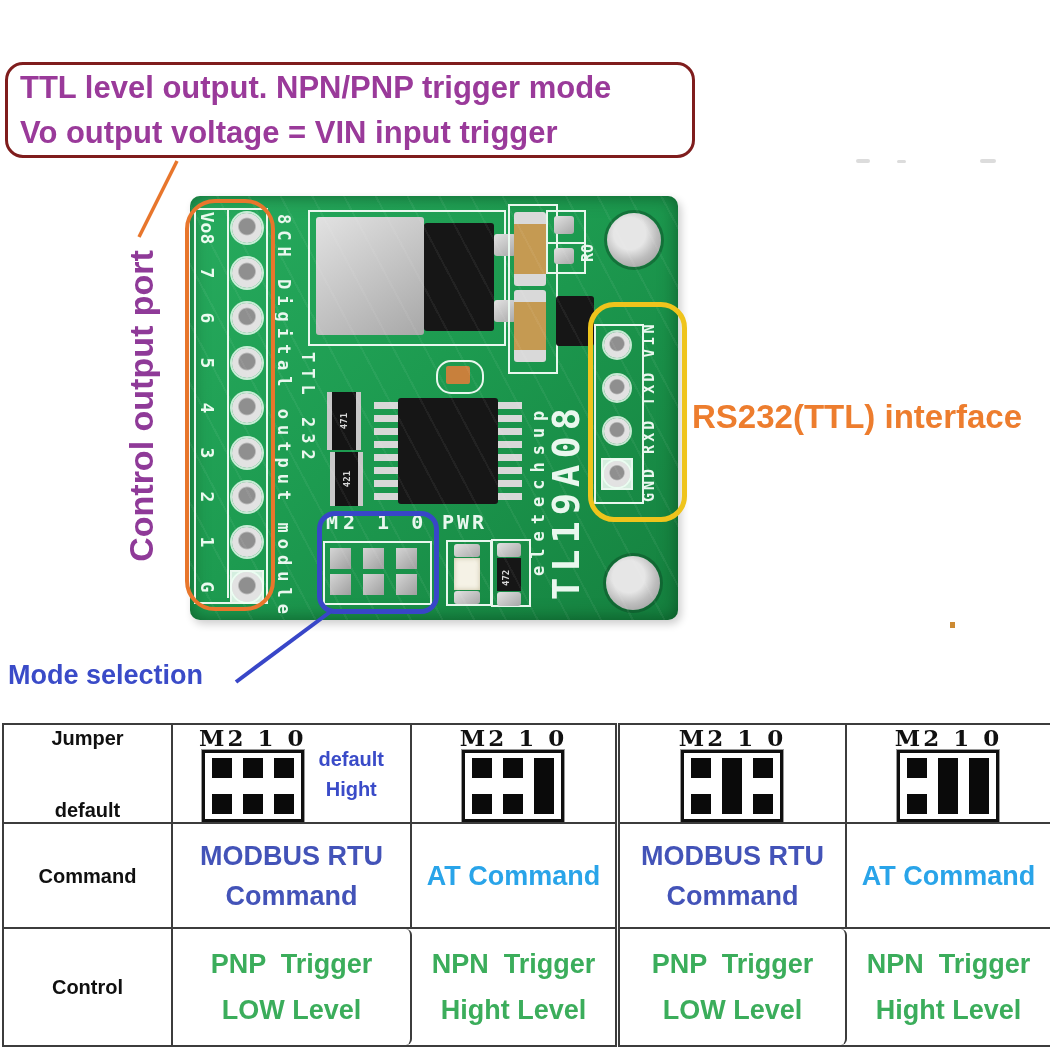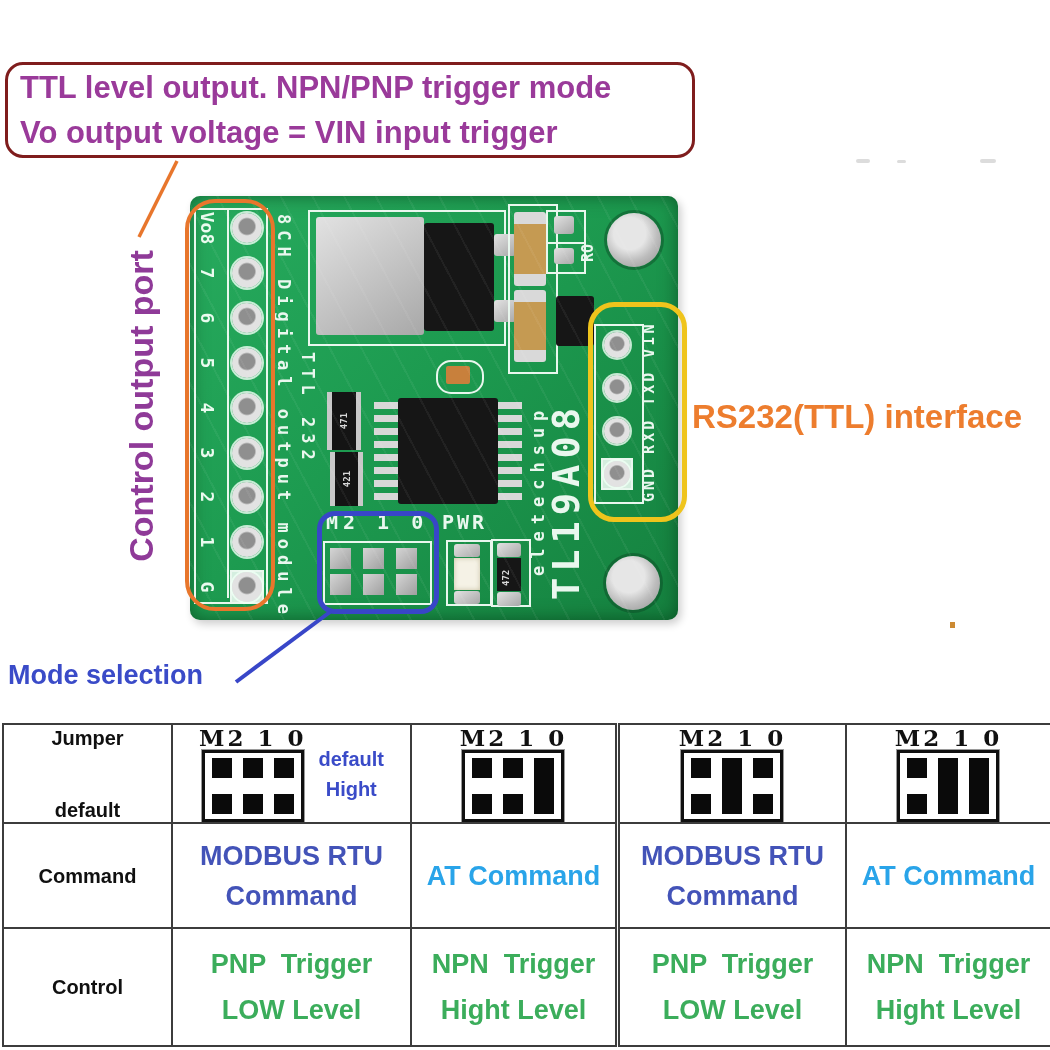"PNP Trigger" .out { border-radius: none -> 6px }
